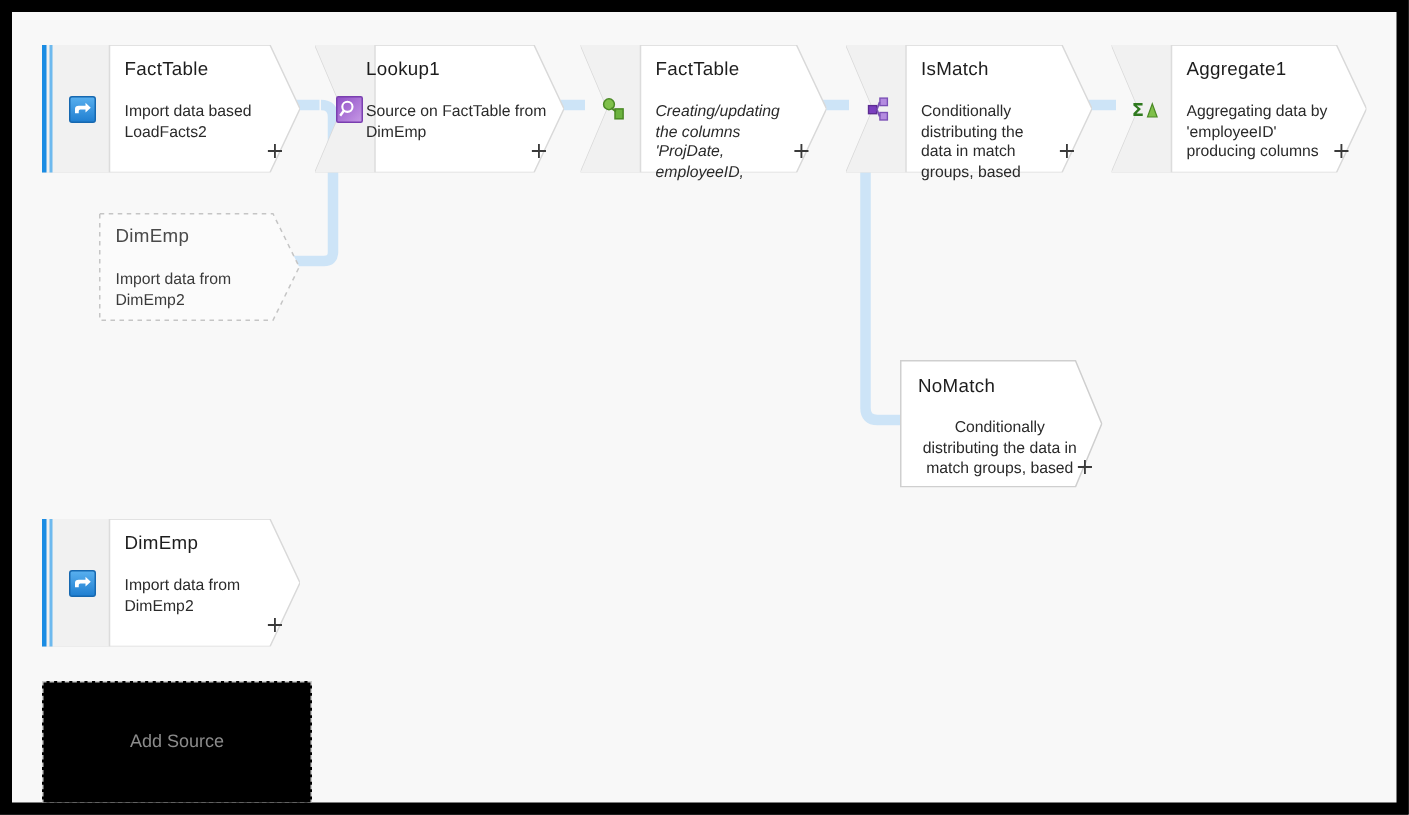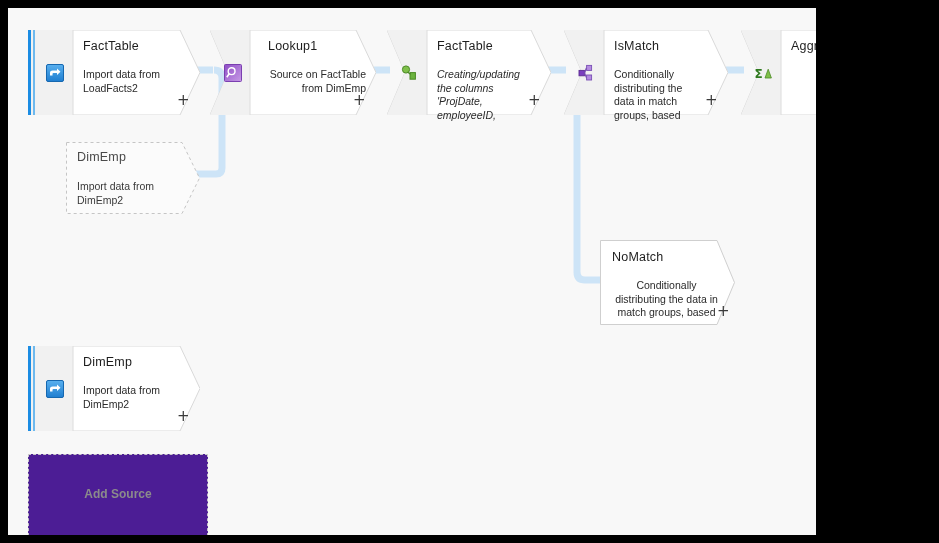"FactTable" #canvas { width: 808px -> 923px }
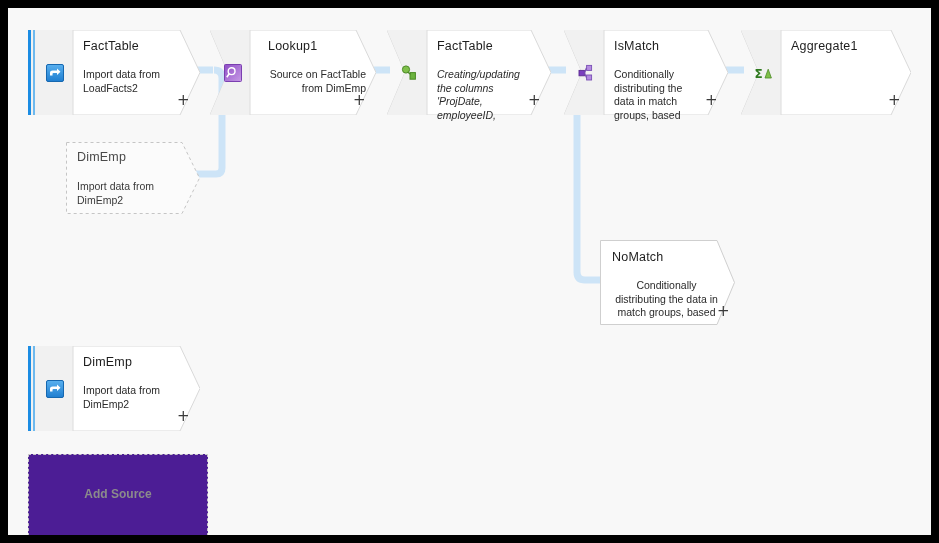"Lookup1" div.node-body { left: 48px -> 24px; text-align: right -> none }
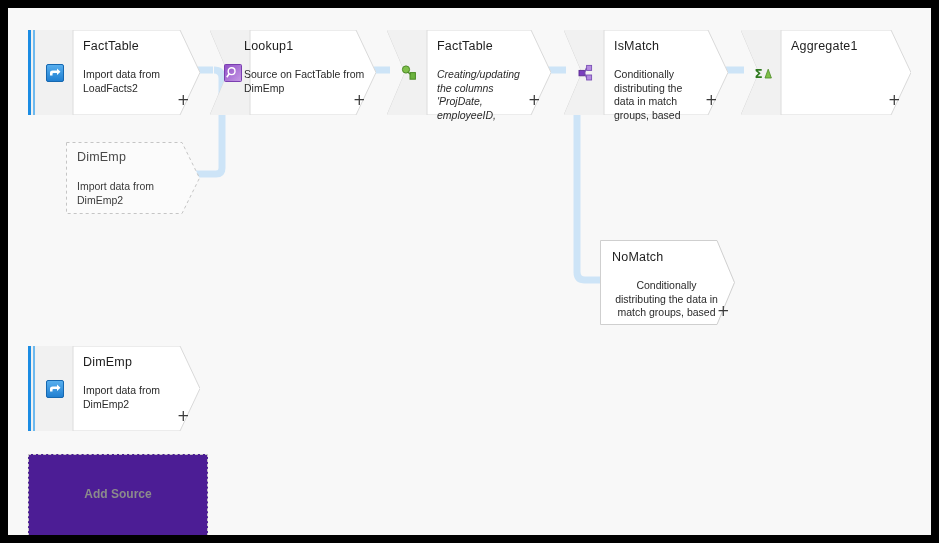"Import data from LoadFacts2" div.node-desc { text: from -> based }
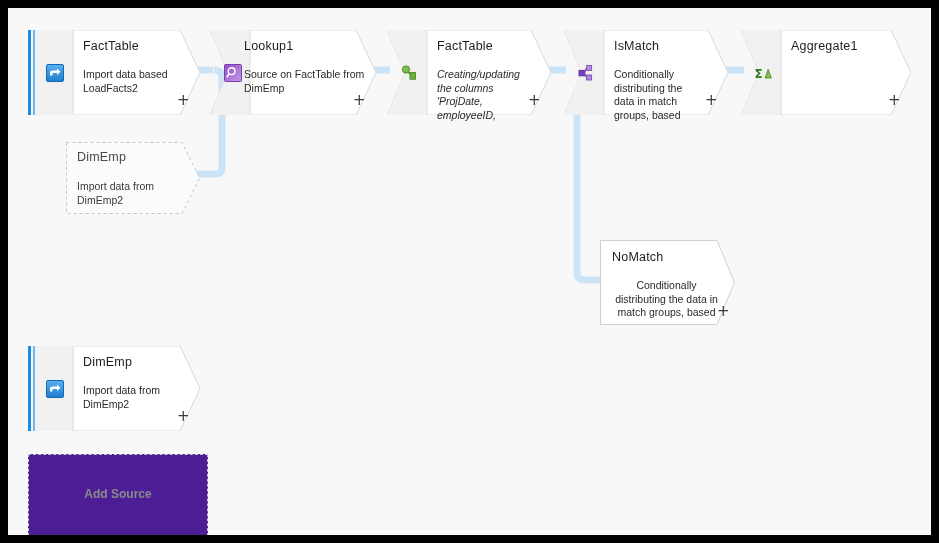"Aggregating data by 'employeeID'" div.node-desc { html: none -> <div>Aggregating data by 'employeeID' producing columns</div> }
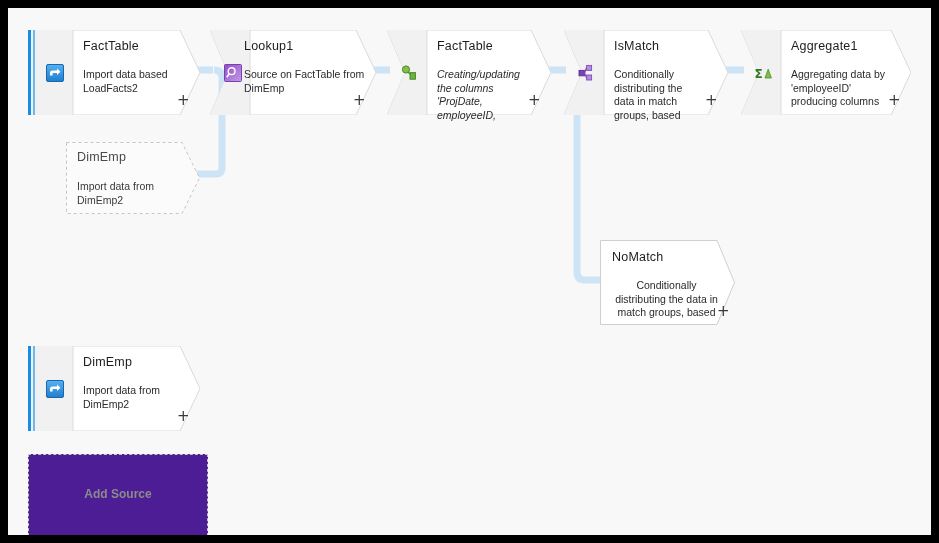"Add Source" #add-source-node { background: #4c1d95 -> #000000; font-weight: bold -> none }
